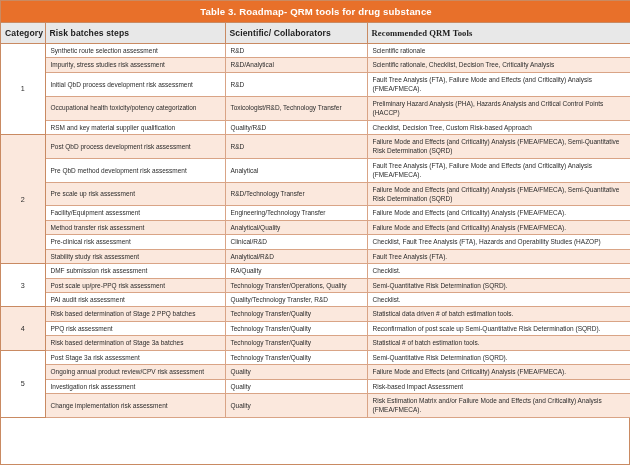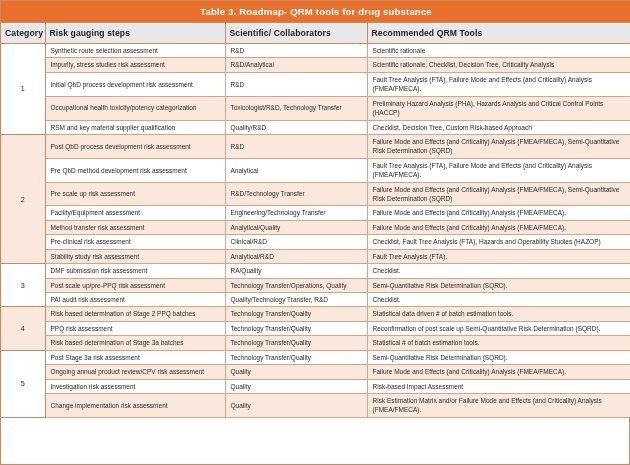"Risk gauging steps" th { text: gauging -> batches }
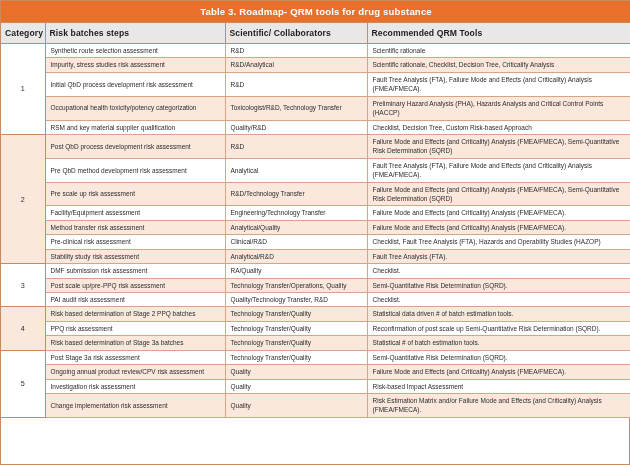"Recommended QRM Tools" tr.head-row th:last-child { font-family: none -> Liberation Serif, serif }
